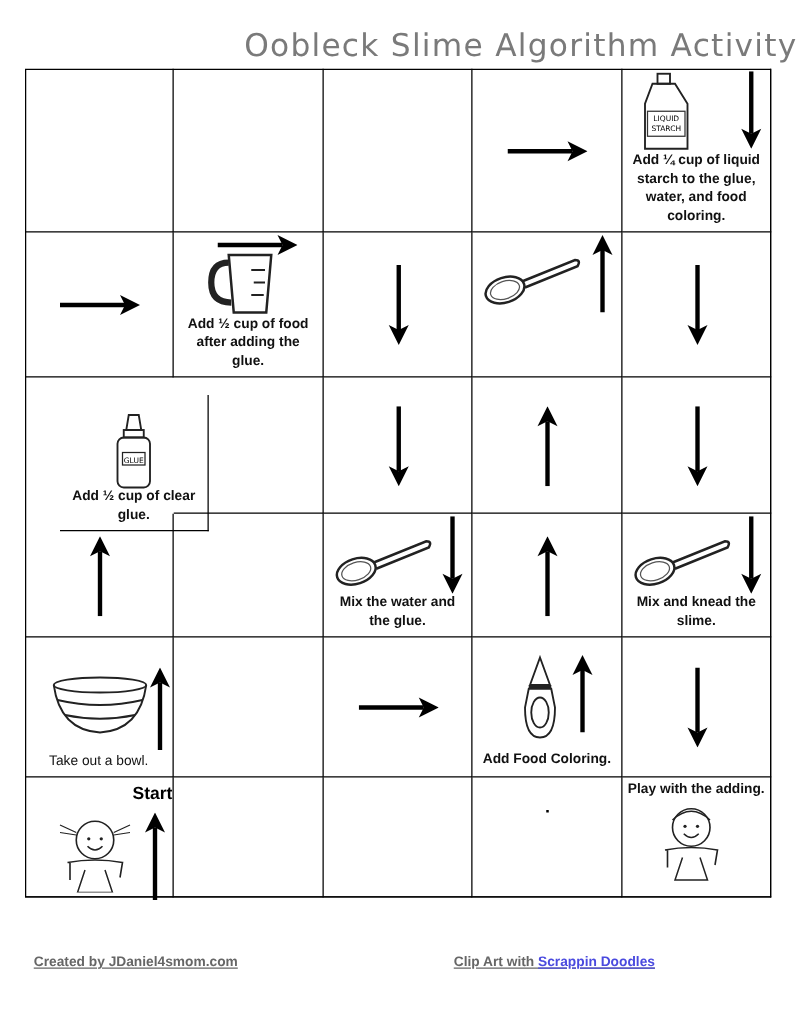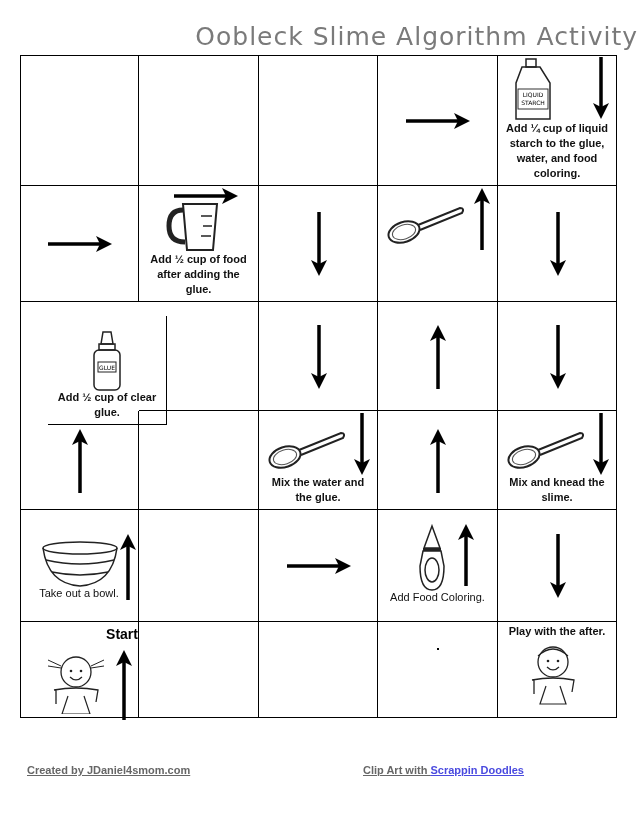"Take out a bowl." div.cap { bottom: 20px -> 4px }
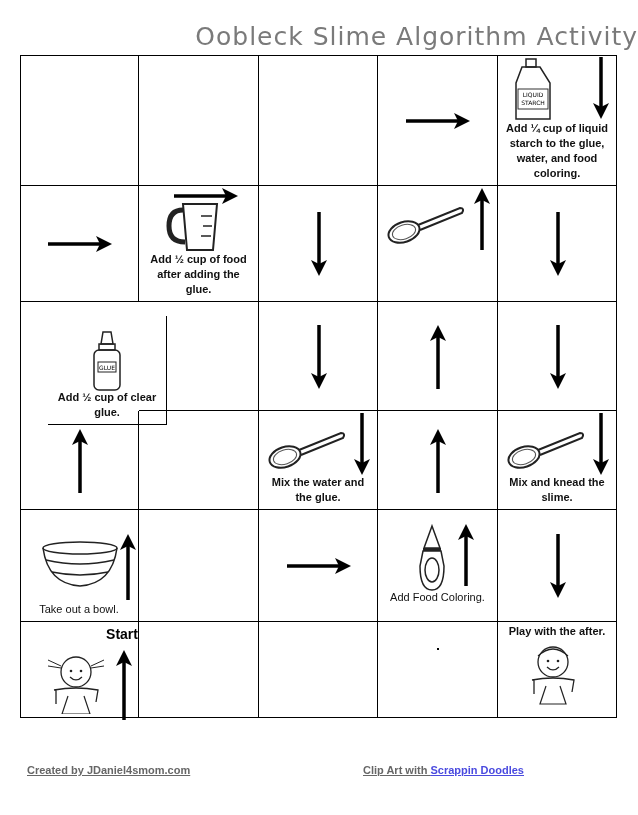"Add Food Coloring." div.cap { bottom: 16px -> 6px; font-weight: normal -> bold }
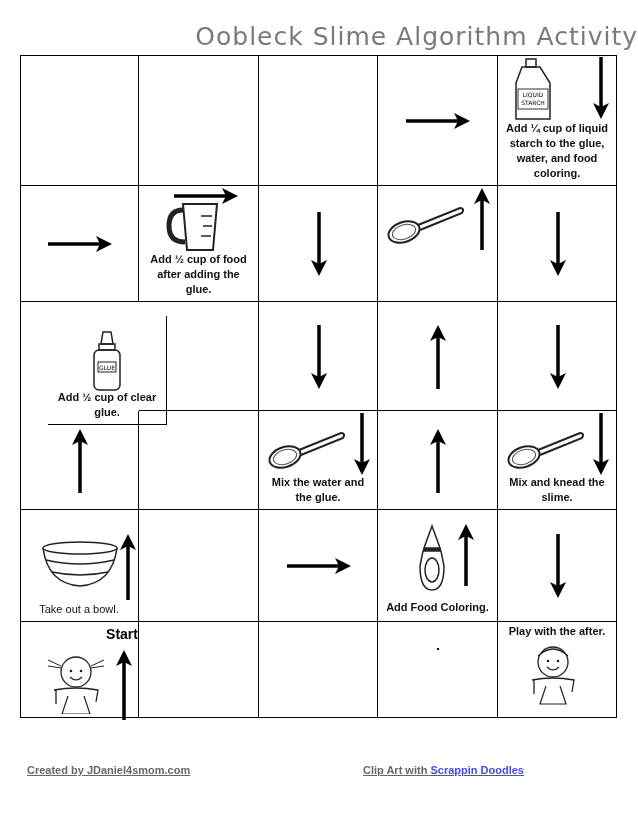"Play with the after." div.cap { text: after -> adding }
